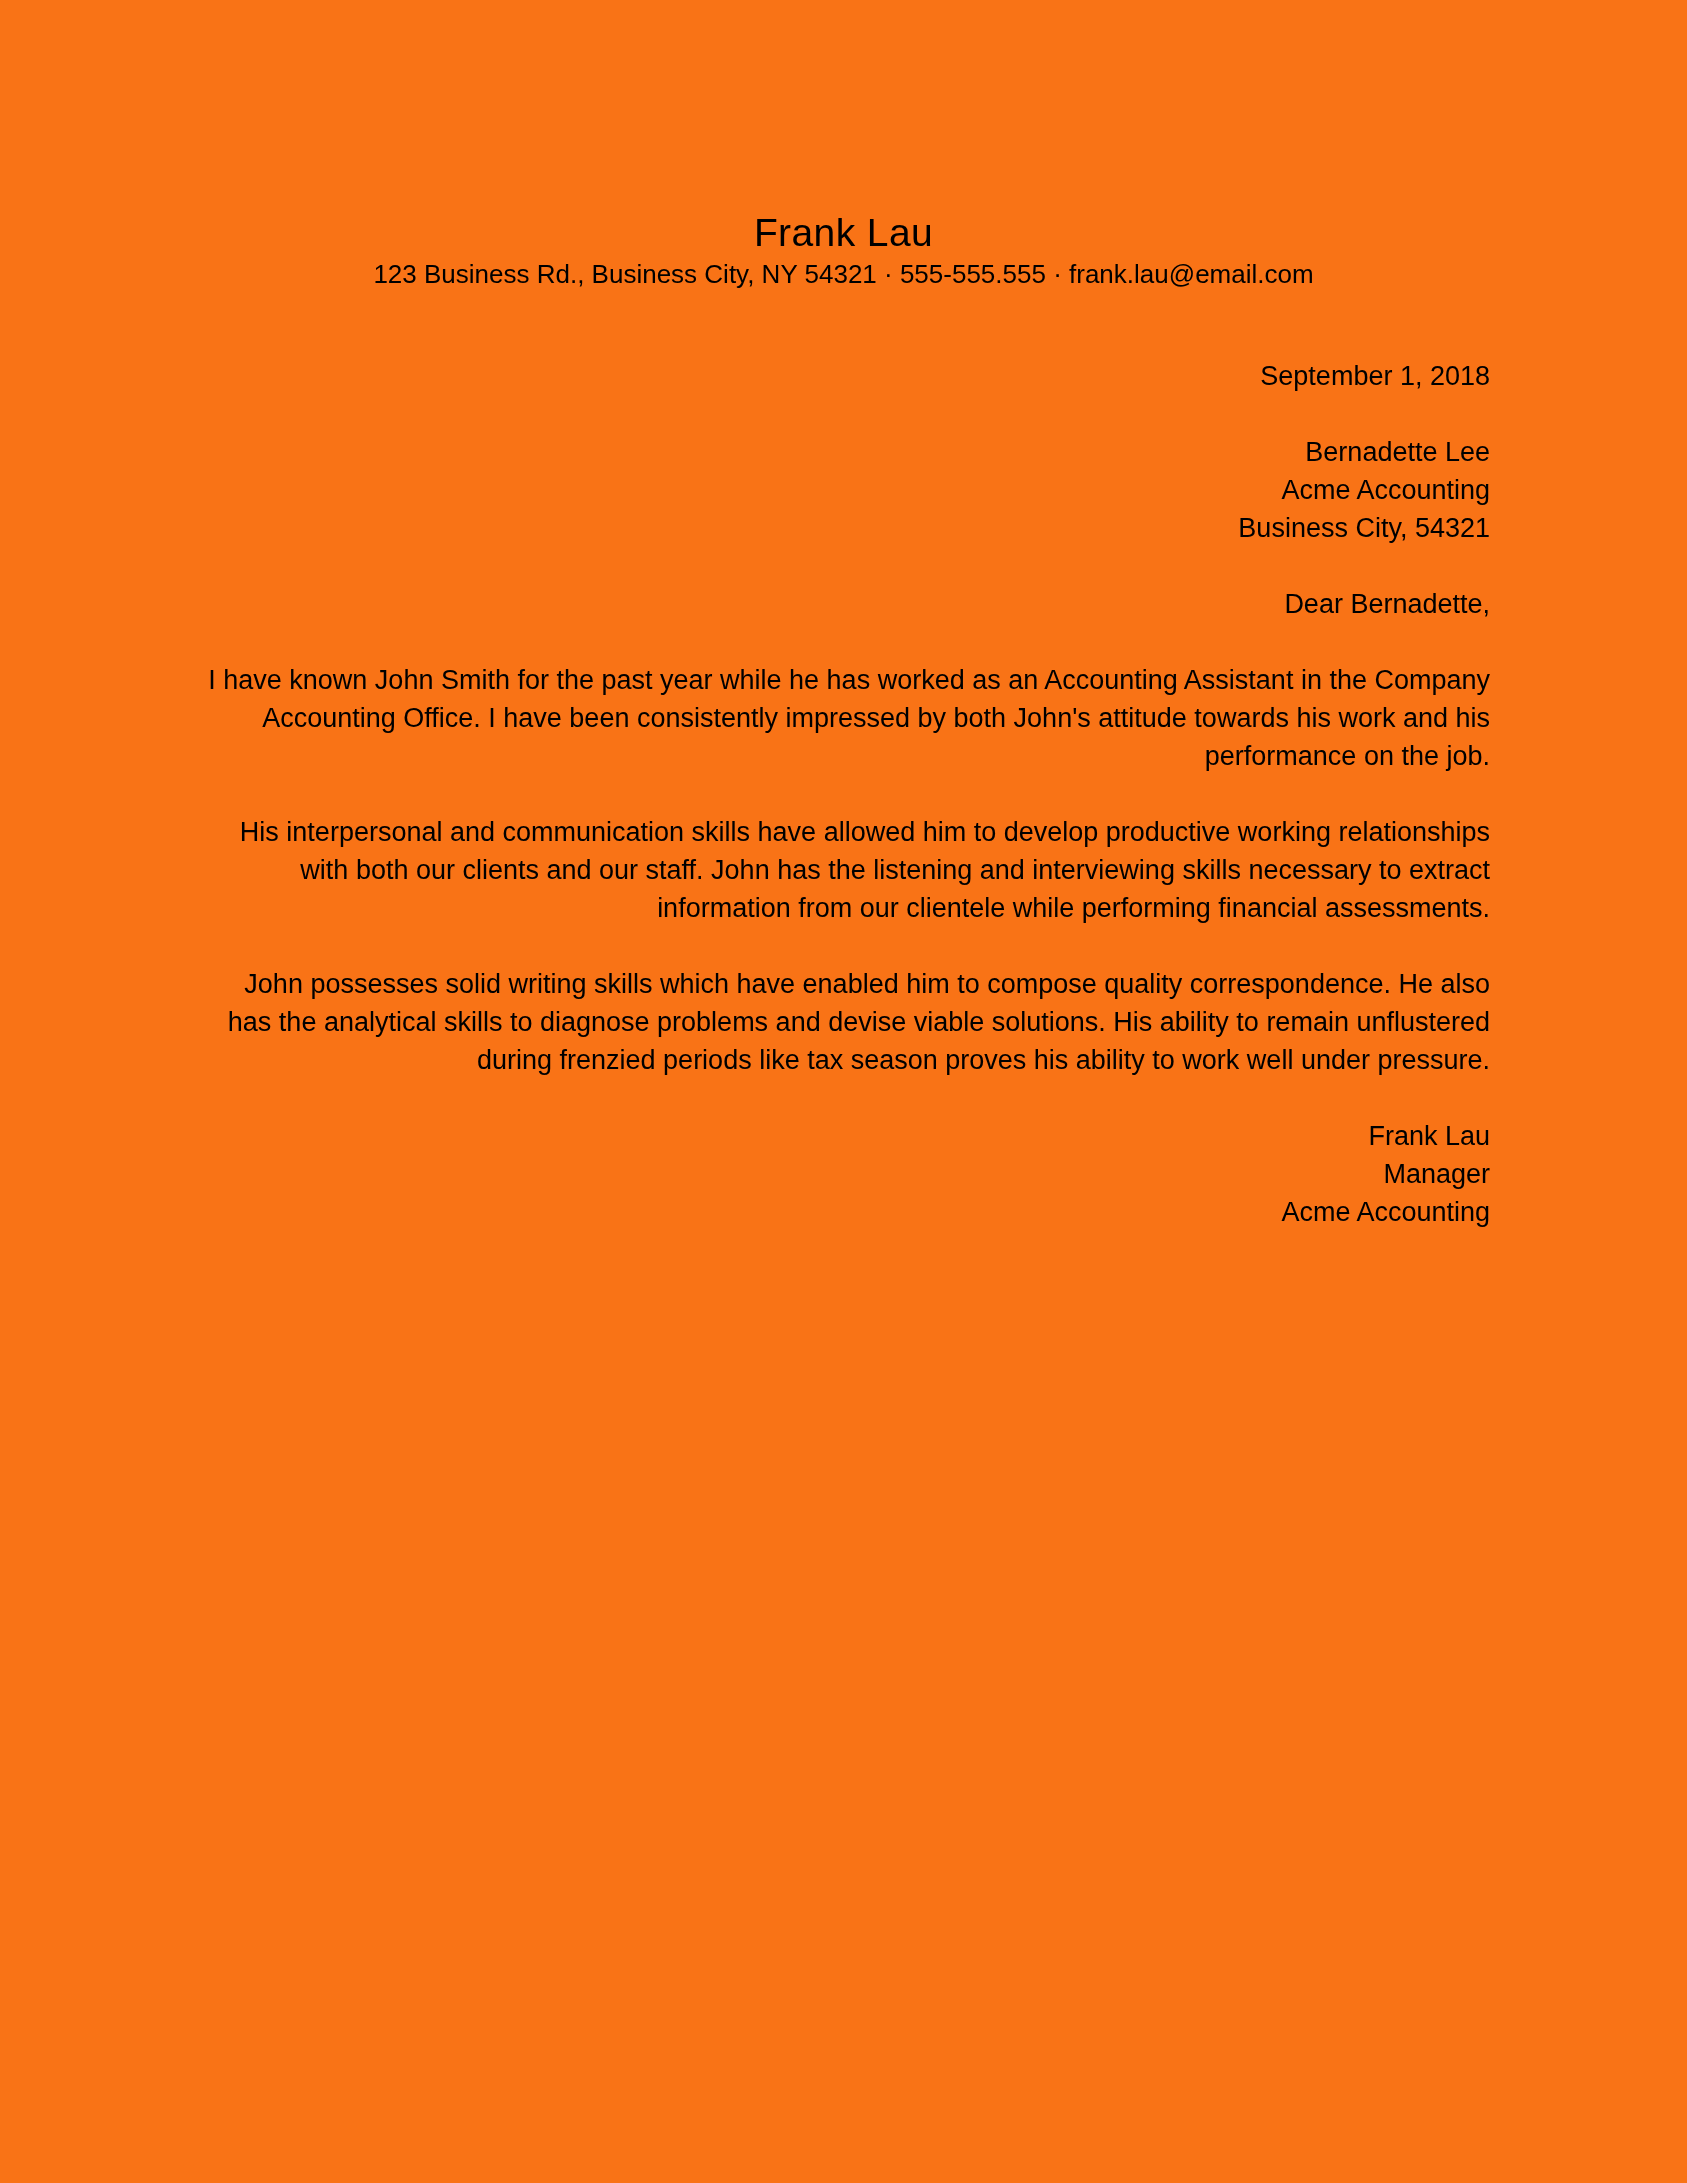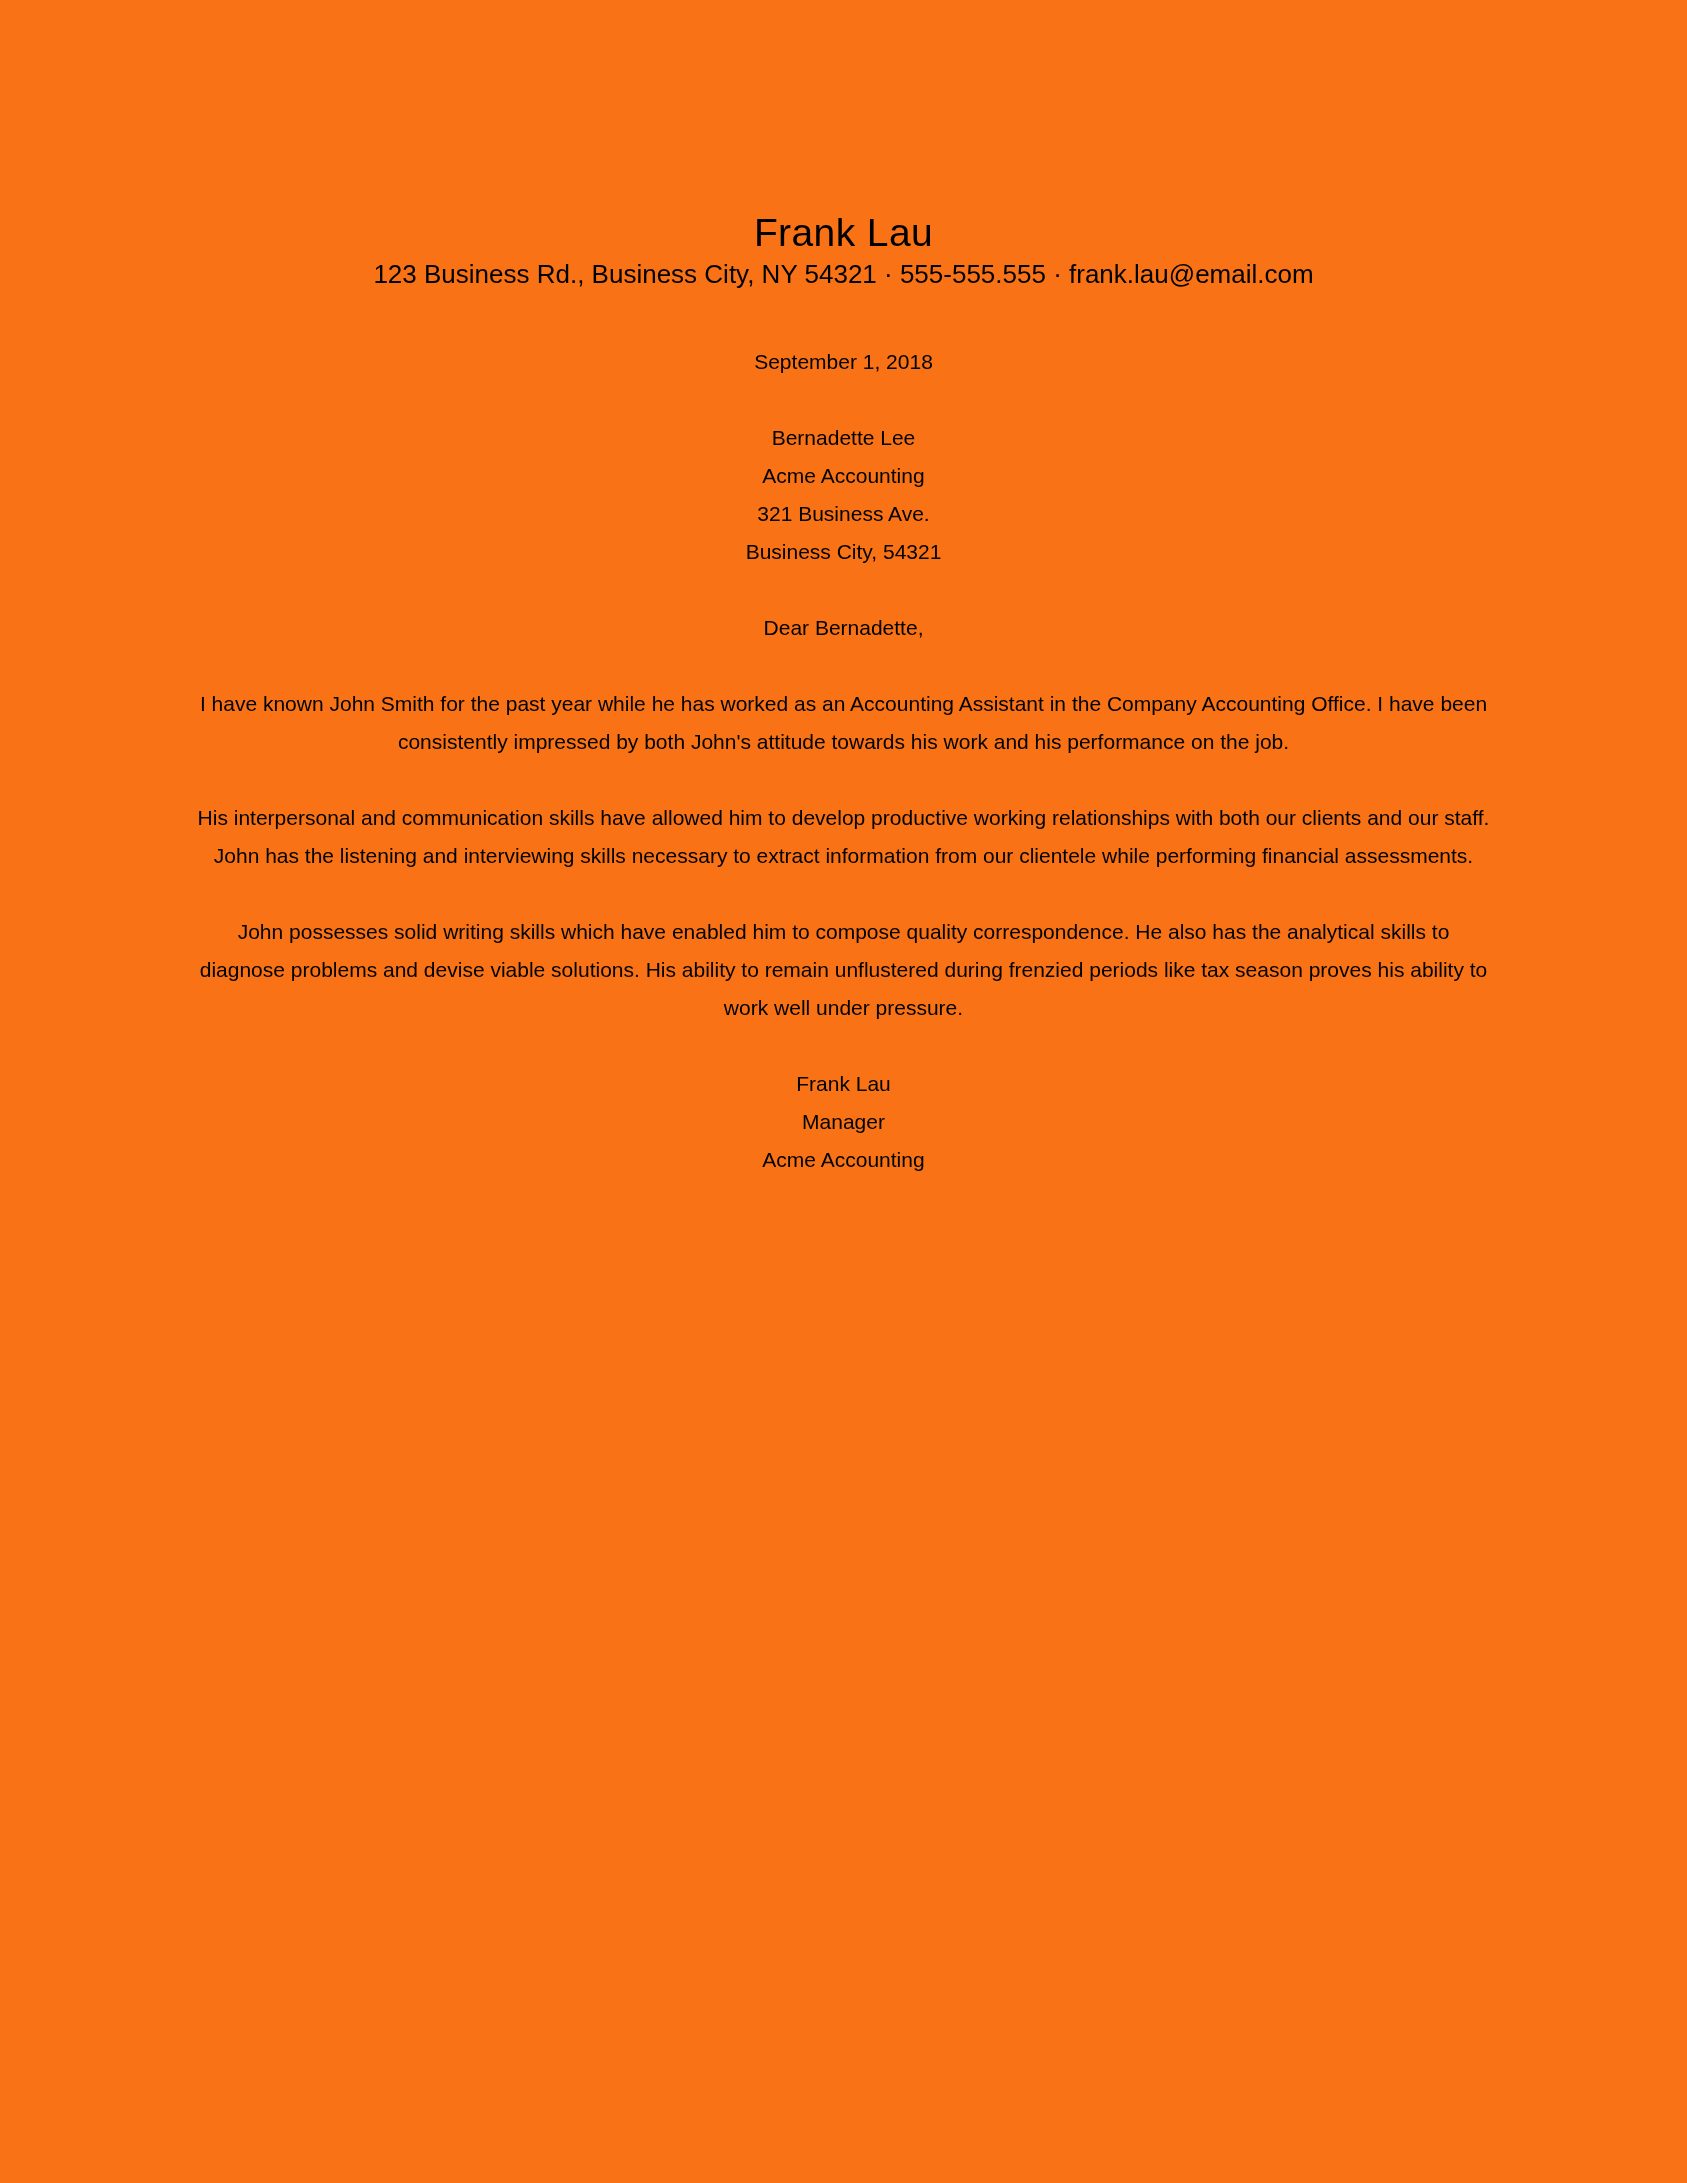"September 1, 2018" .letter-body { font-size: 21px -> 27px; margin-top: 53px -> 67px; text-align: center -> right }
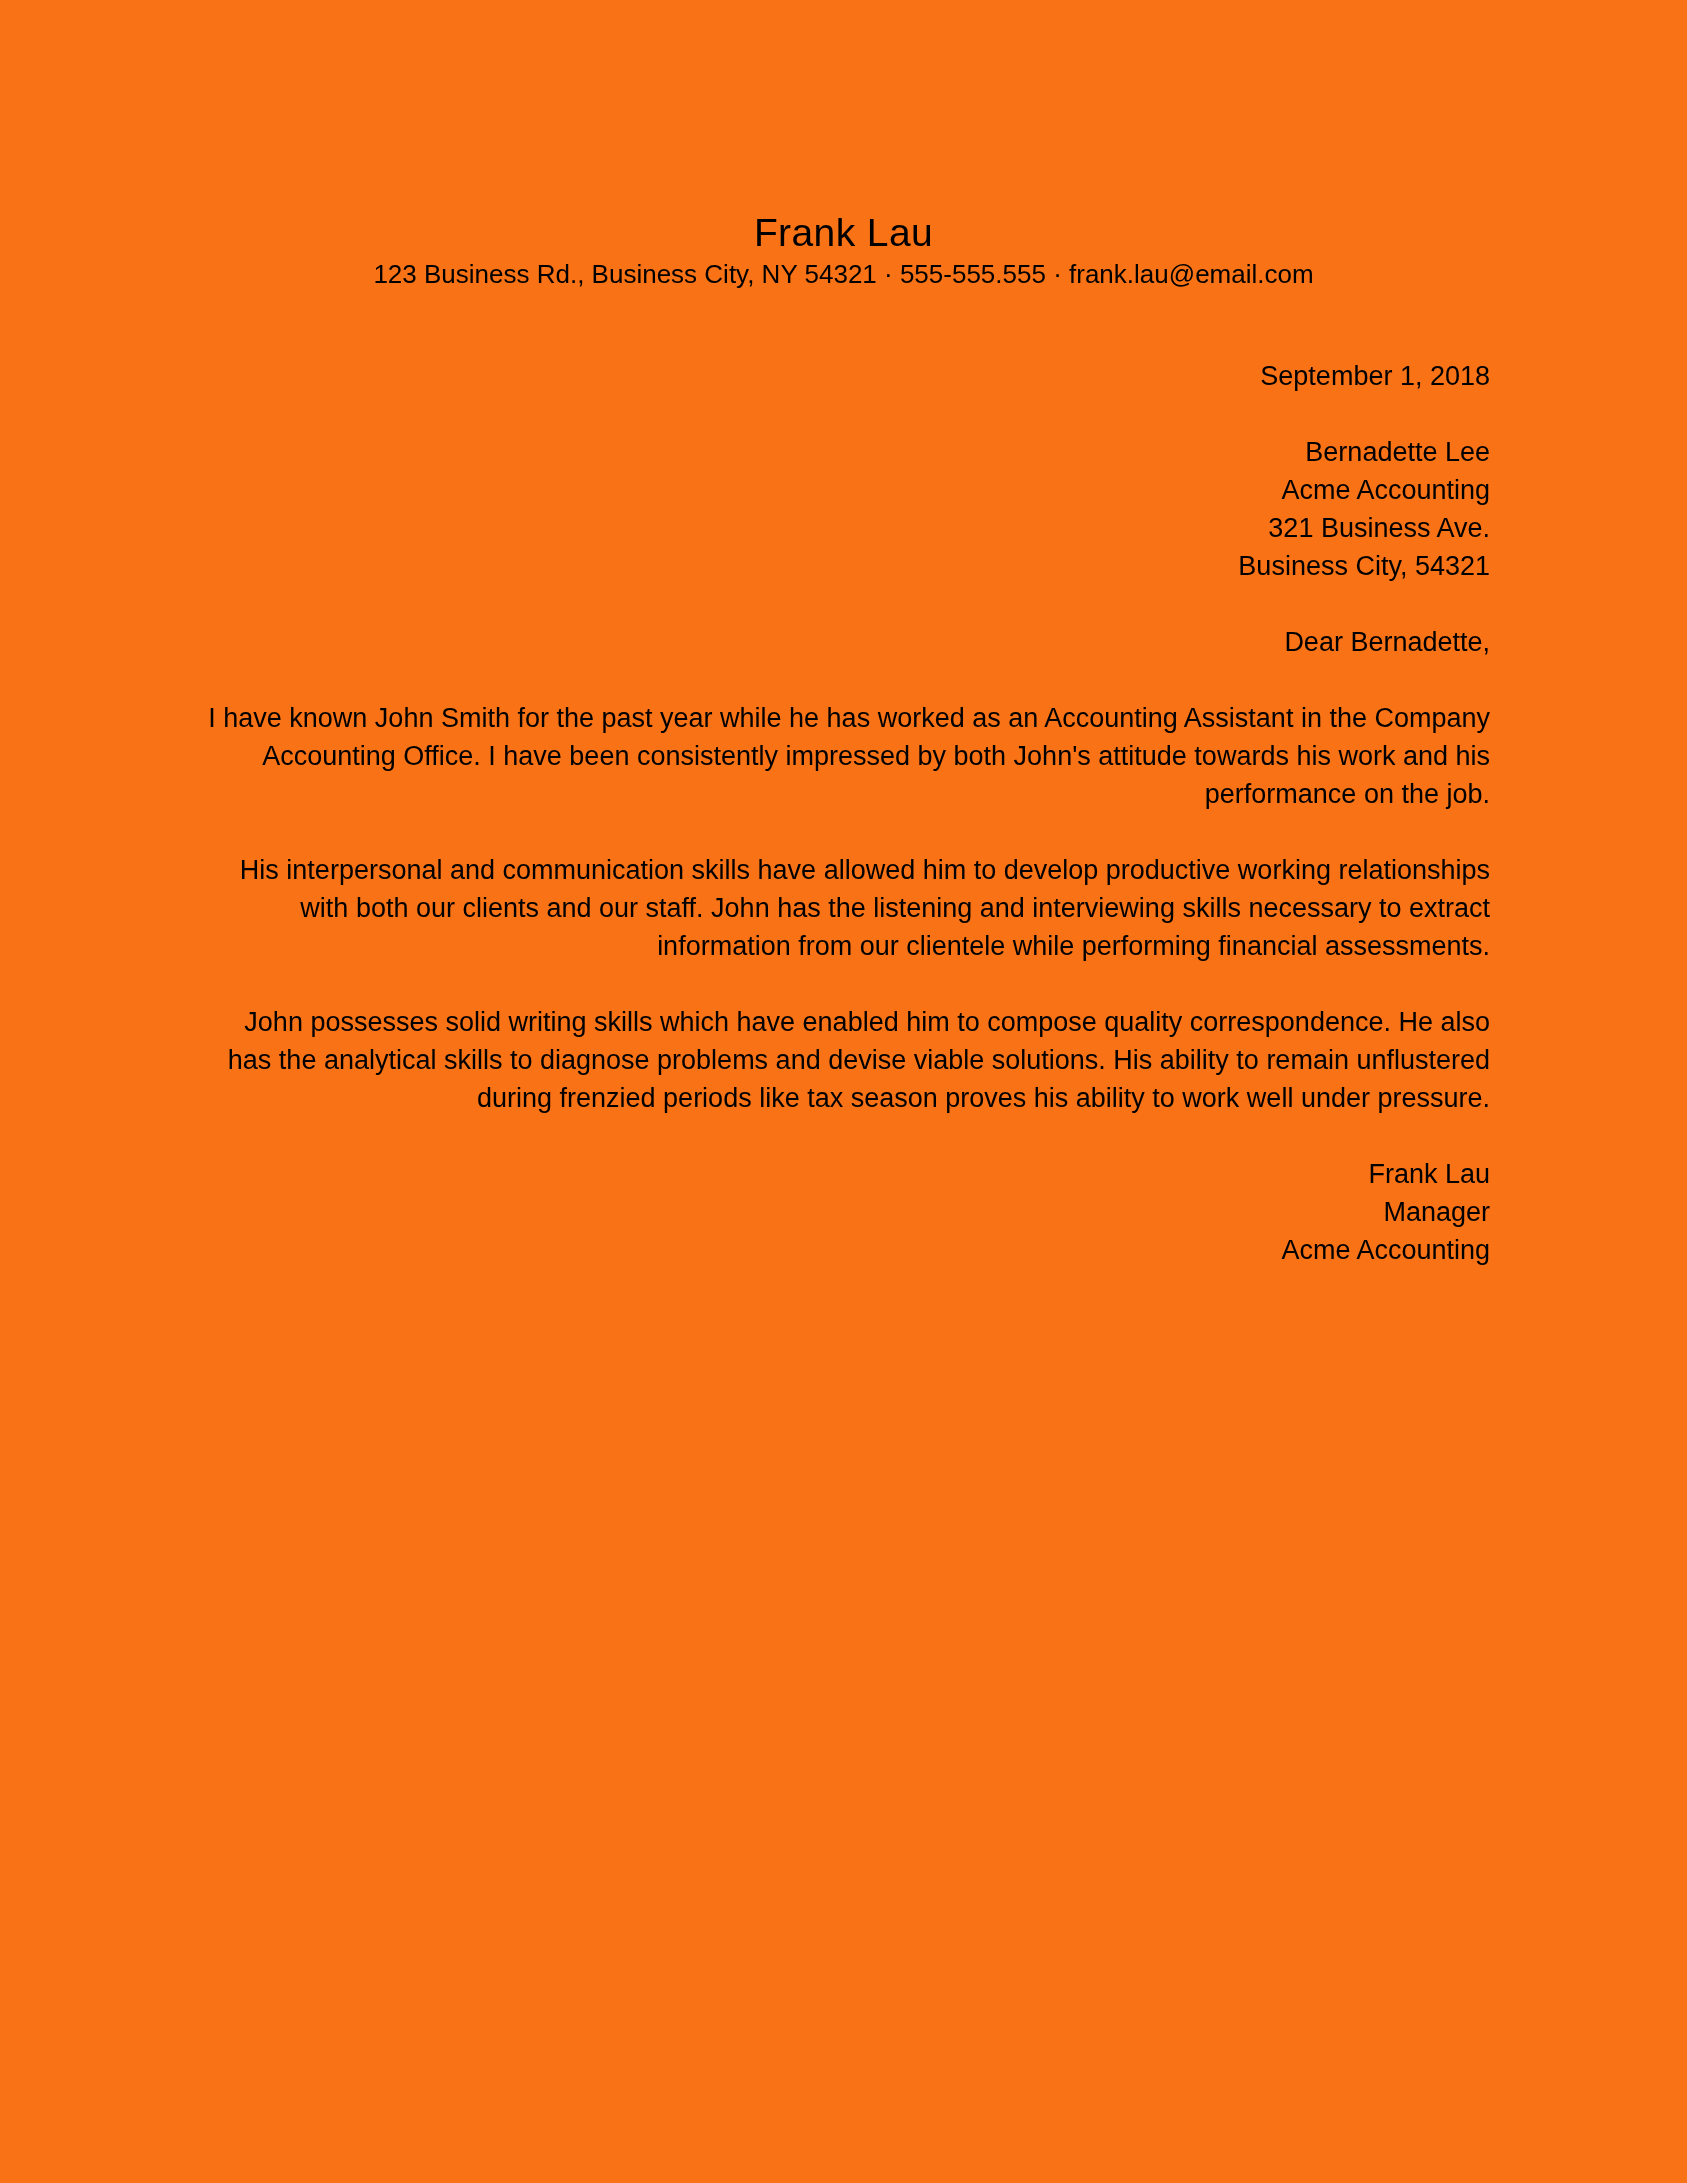"321 Business Ave." div { html: <div>321 Business Ave.</div> -> none }
